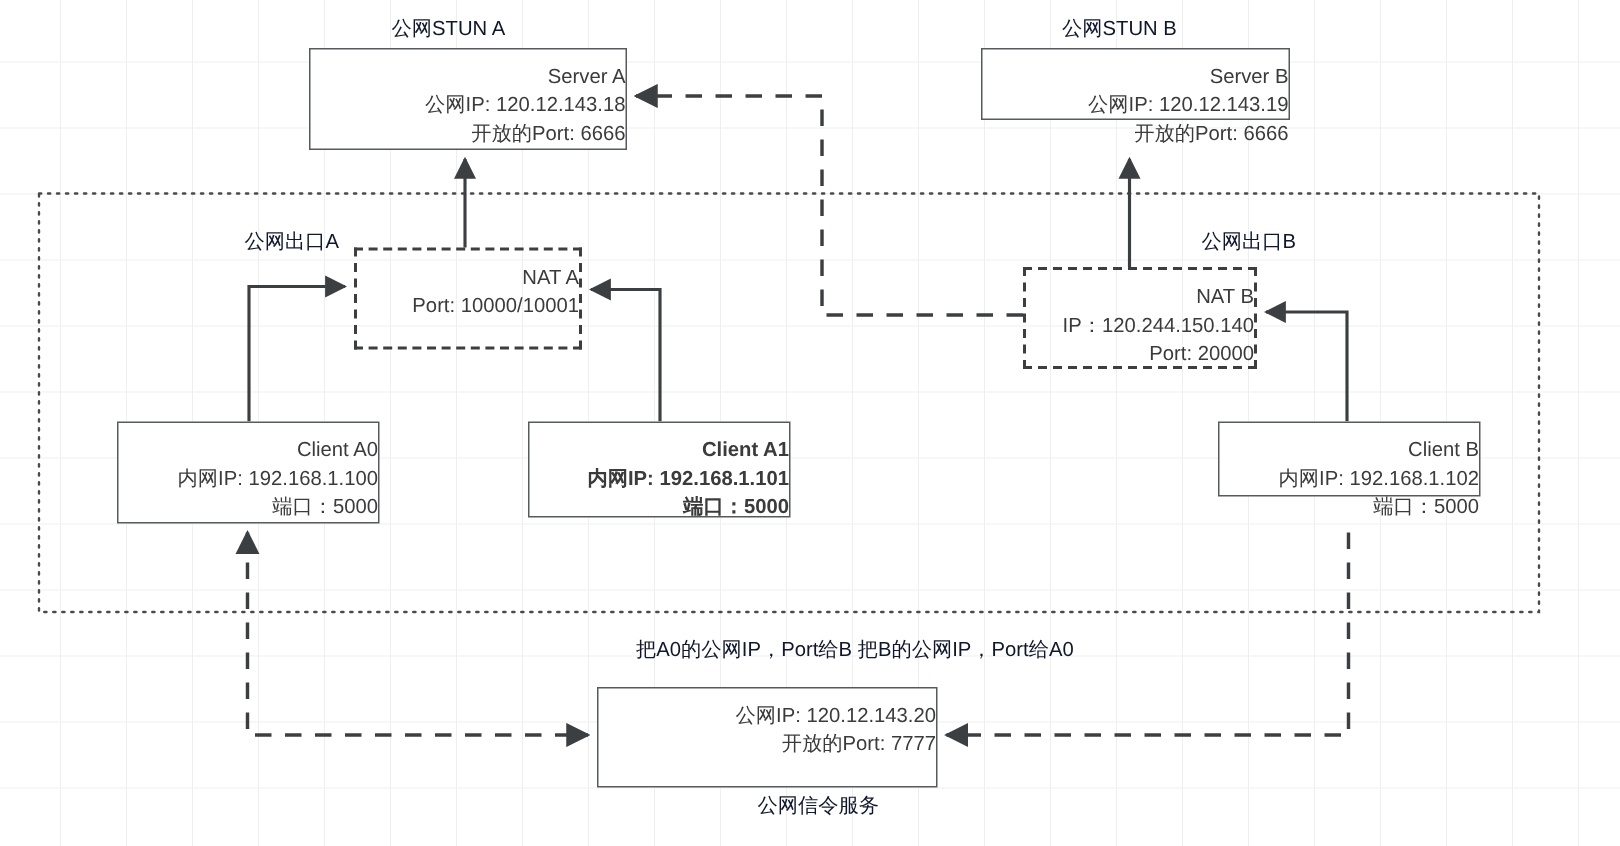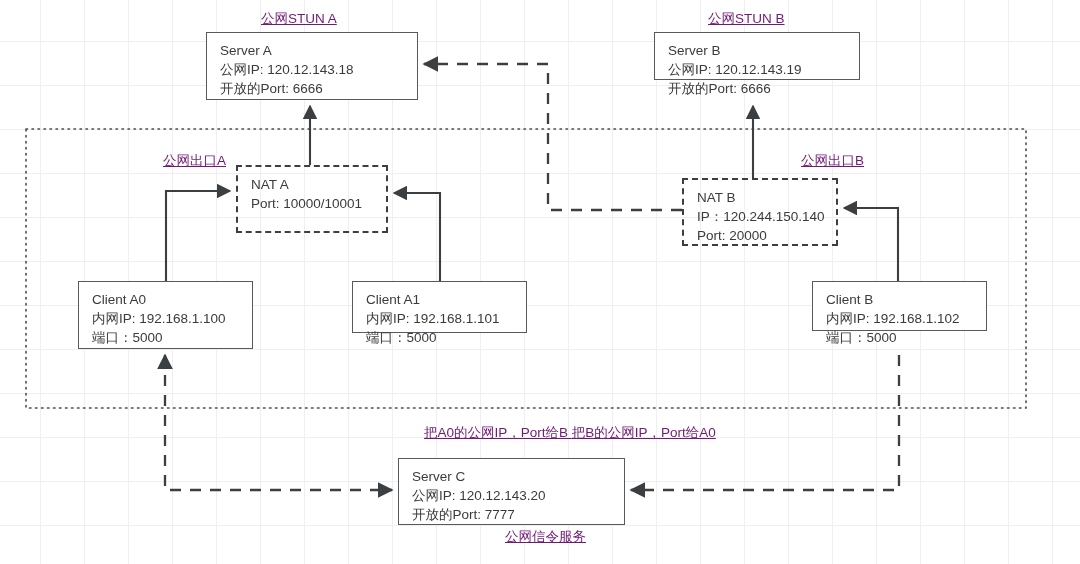"公网STUN A" .caption { color: #701a75 -> #0f172a; text-decoration: underline -> none }
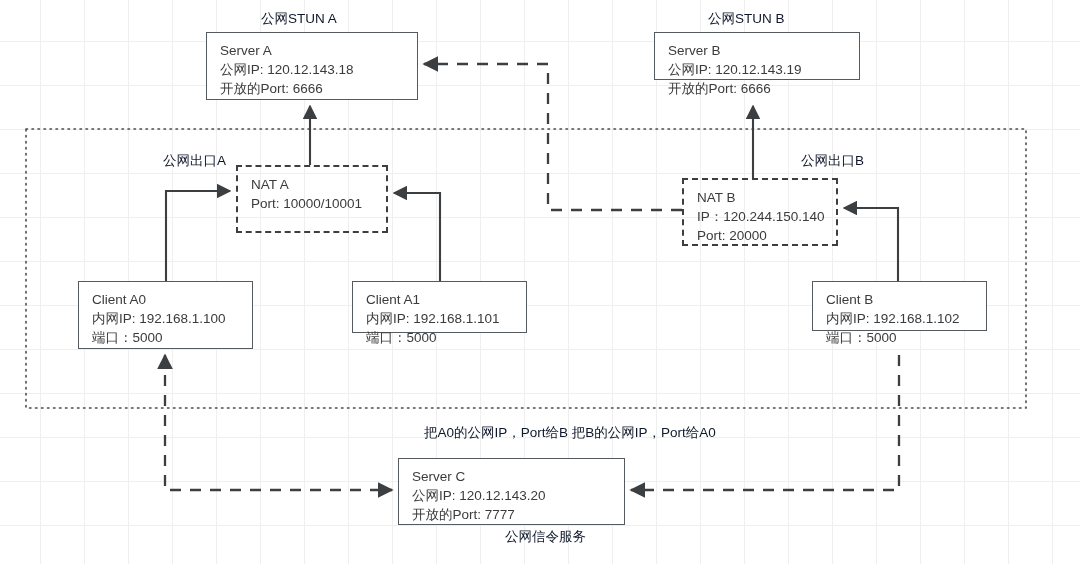"Server A" .node { text-align: none -> right }
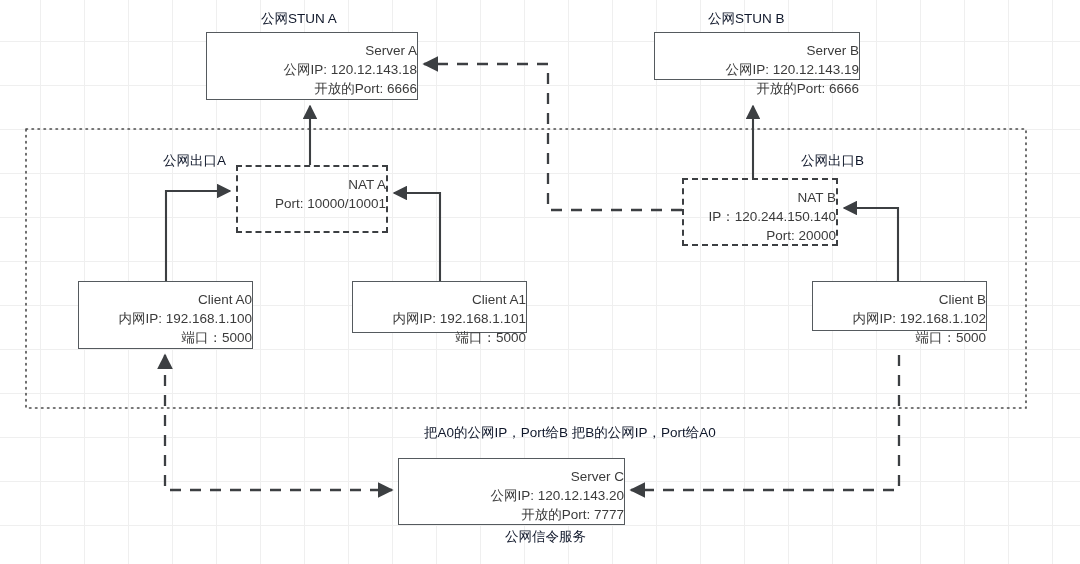"Client A1" #client-a1 { font-weight: none -> bold; height: 52px -> 64px }
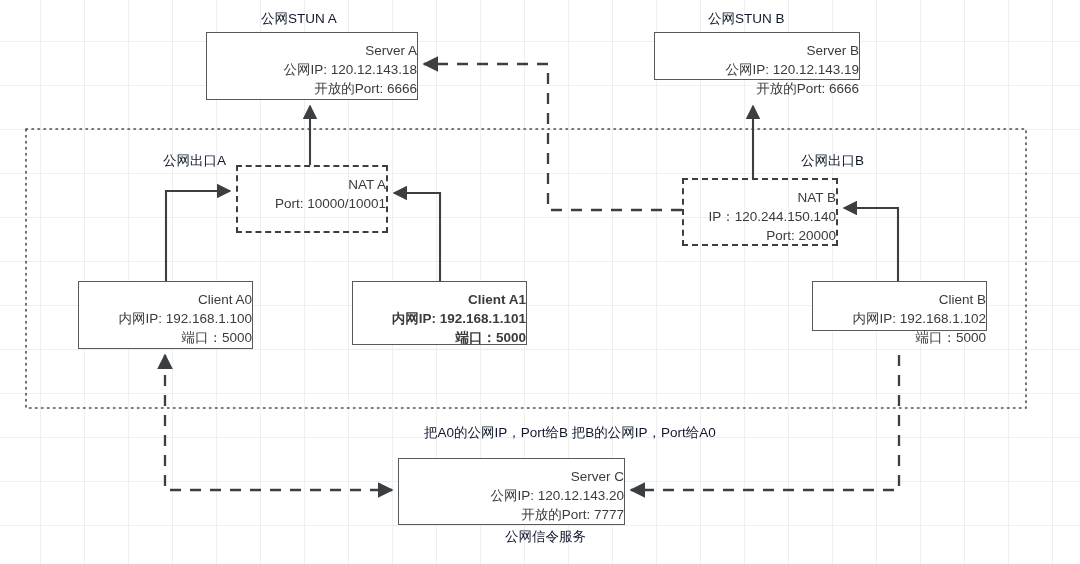"Server C" span.line { html: <span>Server C</span> -> none }
